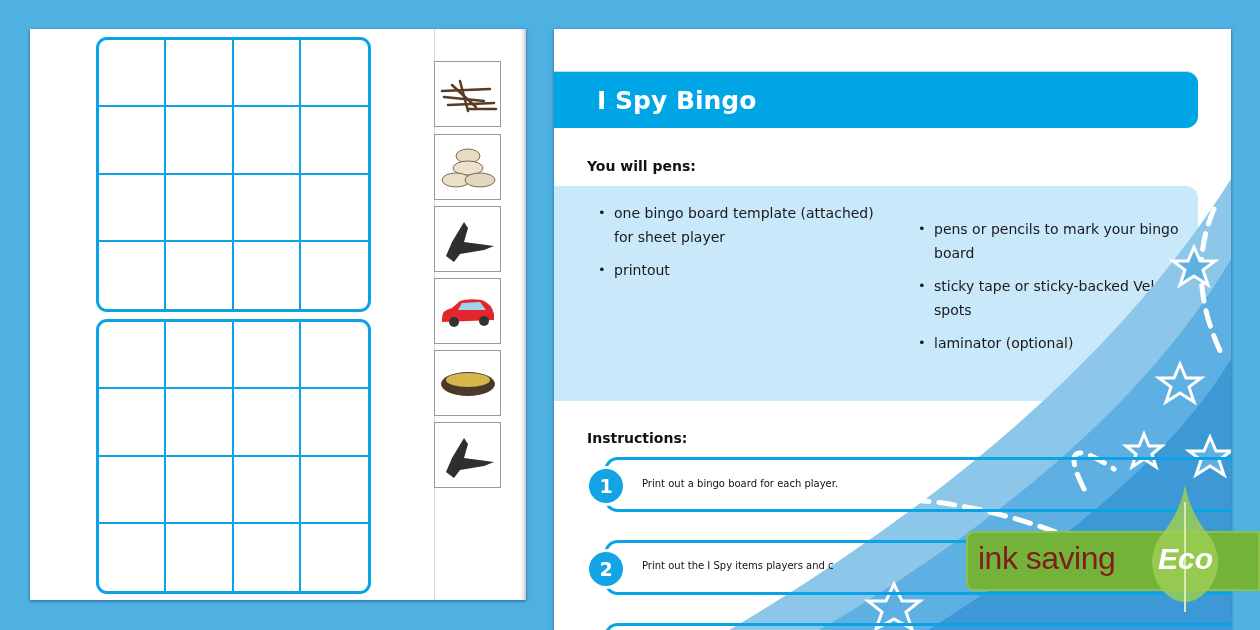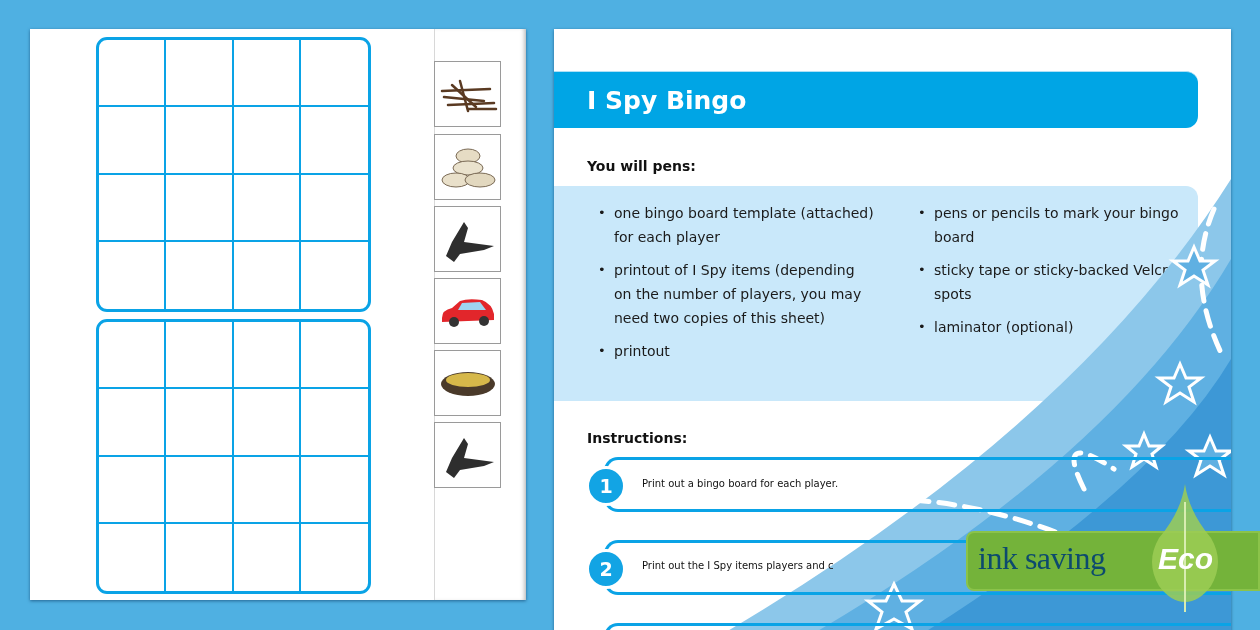"I Spy Bingo" .title-bar { padding-left: 33px -> 43px }
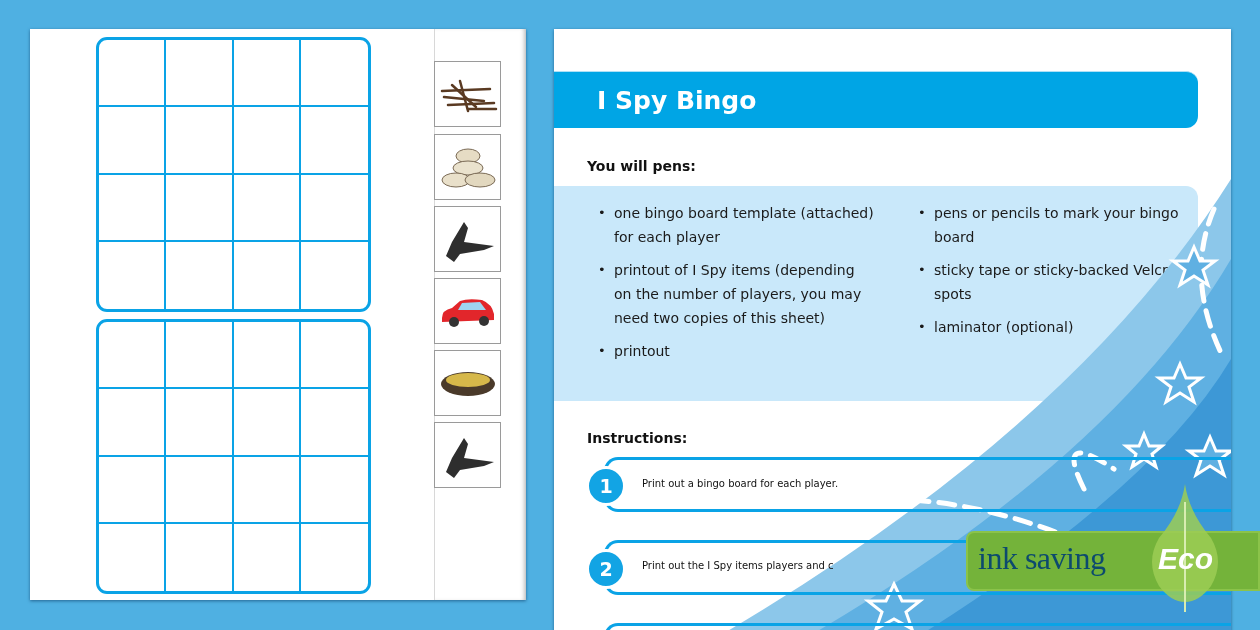"one bingo board template (attached)" li { text: each -> sheet }
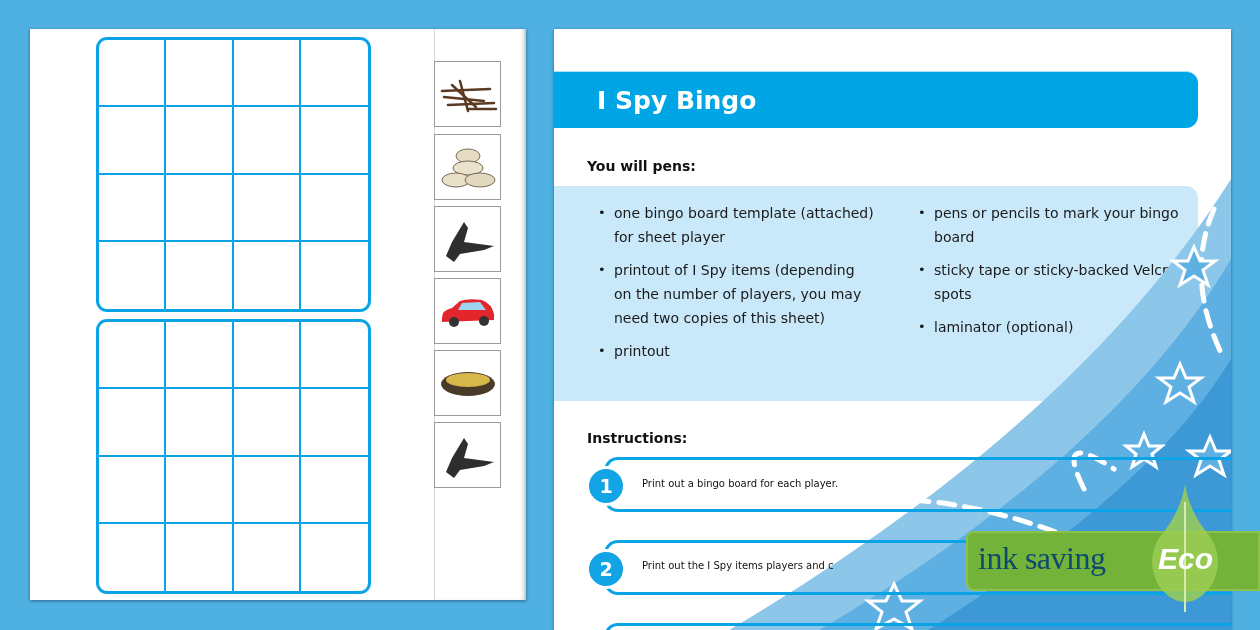"pens or pencils to mark" .col-b { margin-top: none -> 16px }
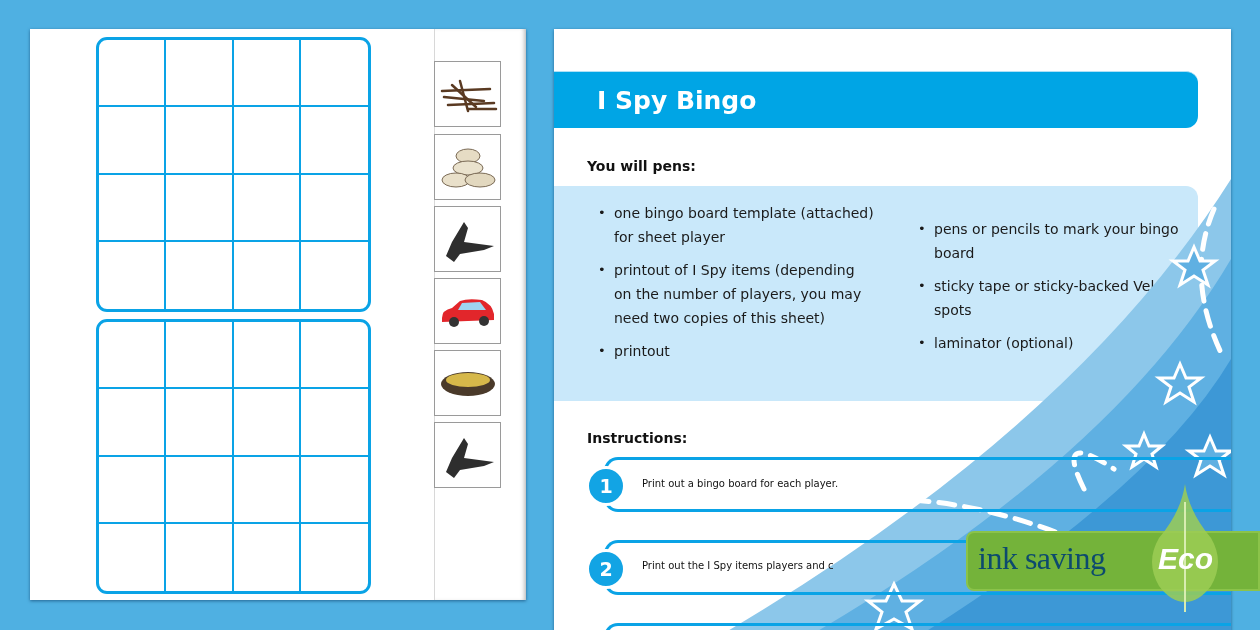"printout of I Spy items" li { html: <li>printout of I Spy items (depending on the number of players, you may need two copies of this sheet)</li> -> none }
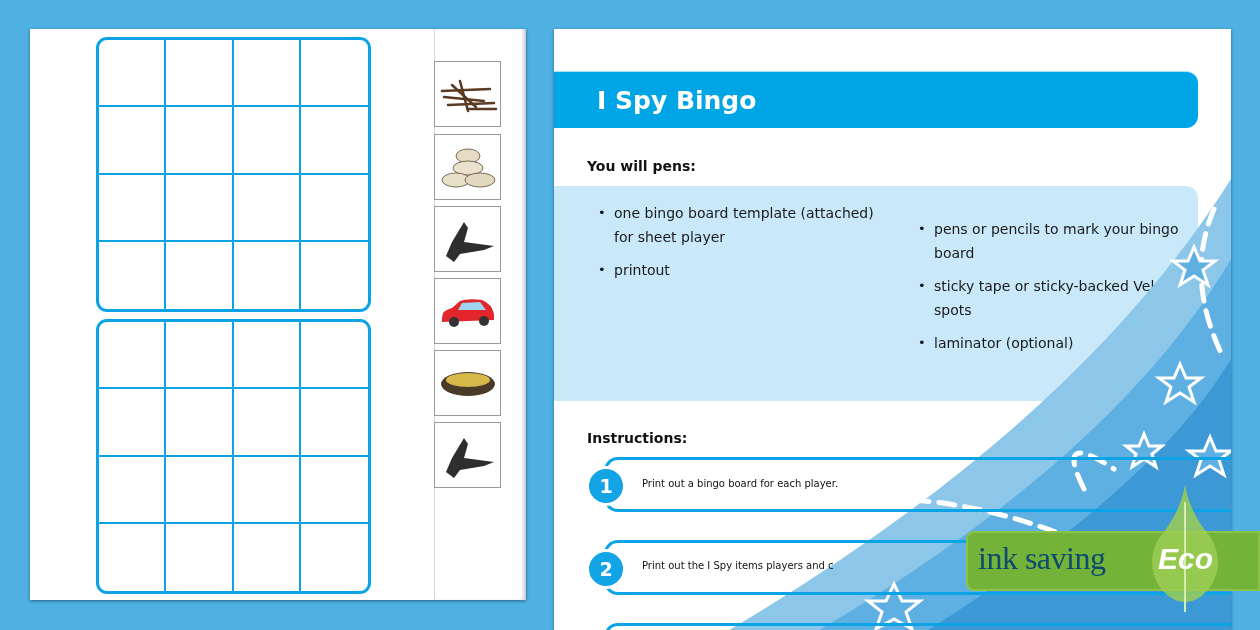"ink saving" .eco-text { color: #0c4a6e -> #7f1d1d; font-family: Liberation Serif, serif -> Liberation Sans, sans-serif }
